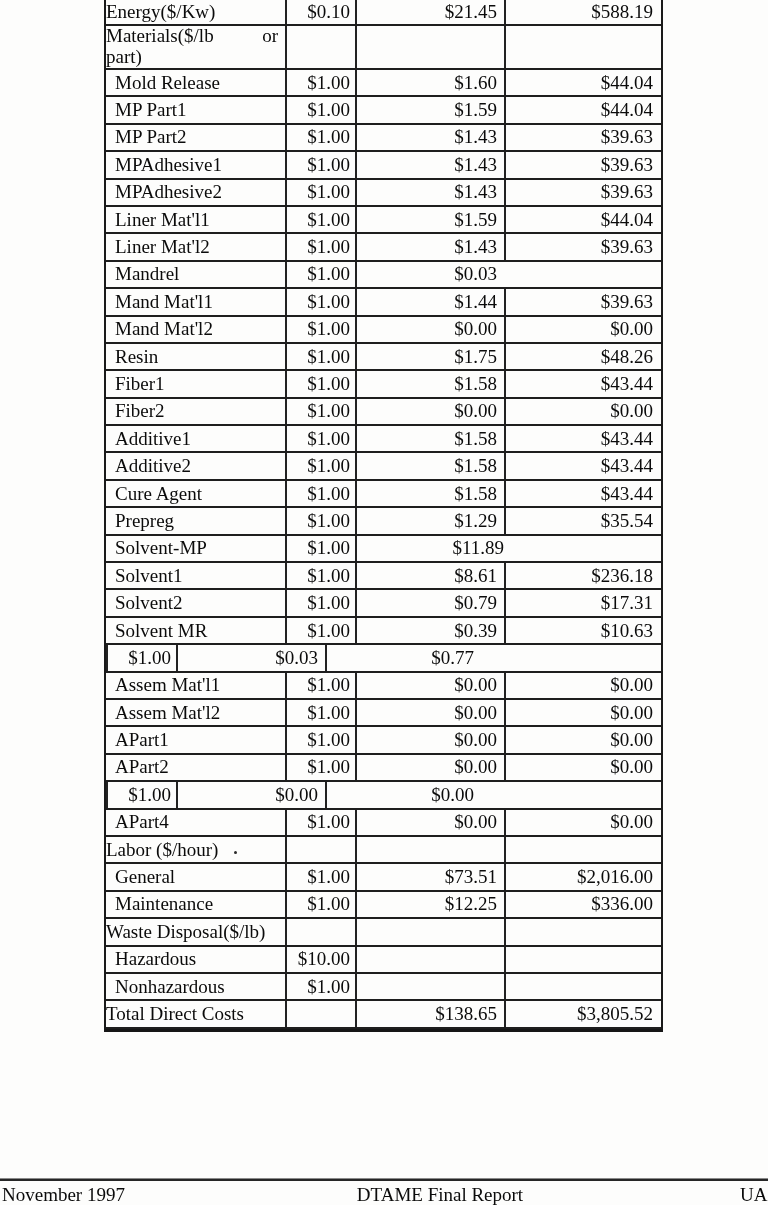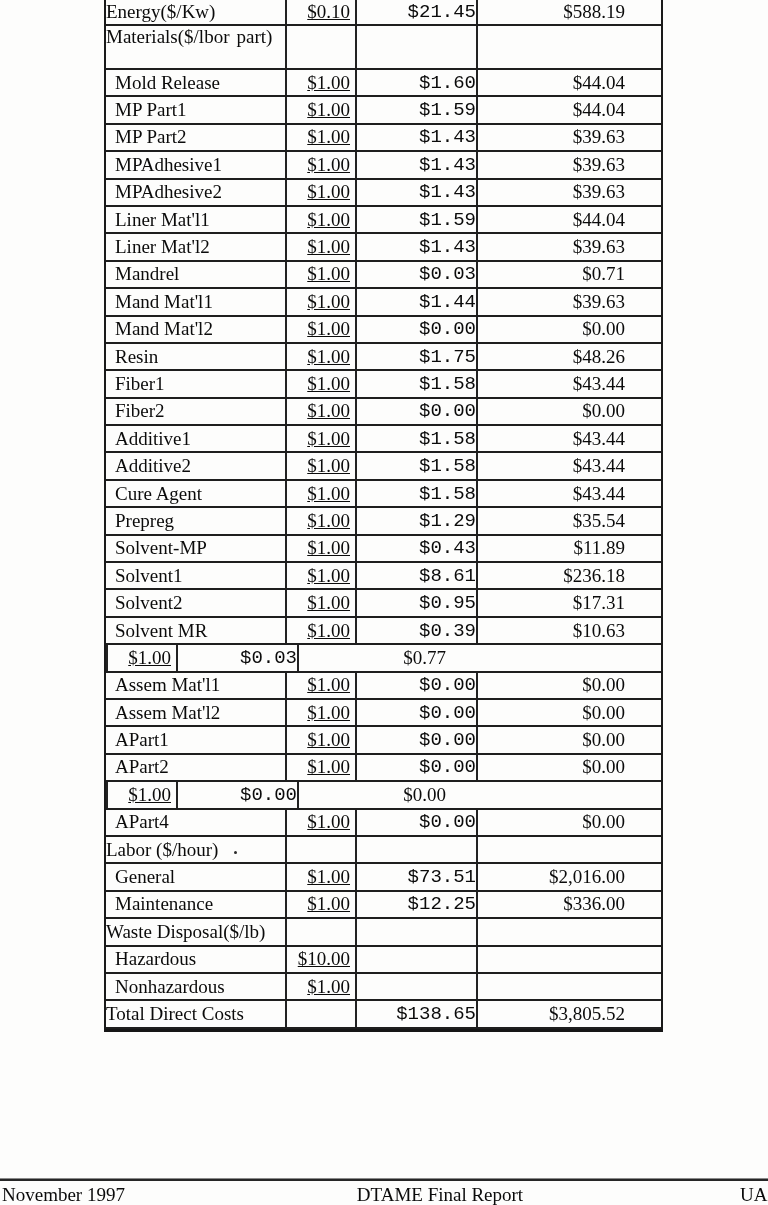"$0.10" .c2 { text-decoration: underline -> none }
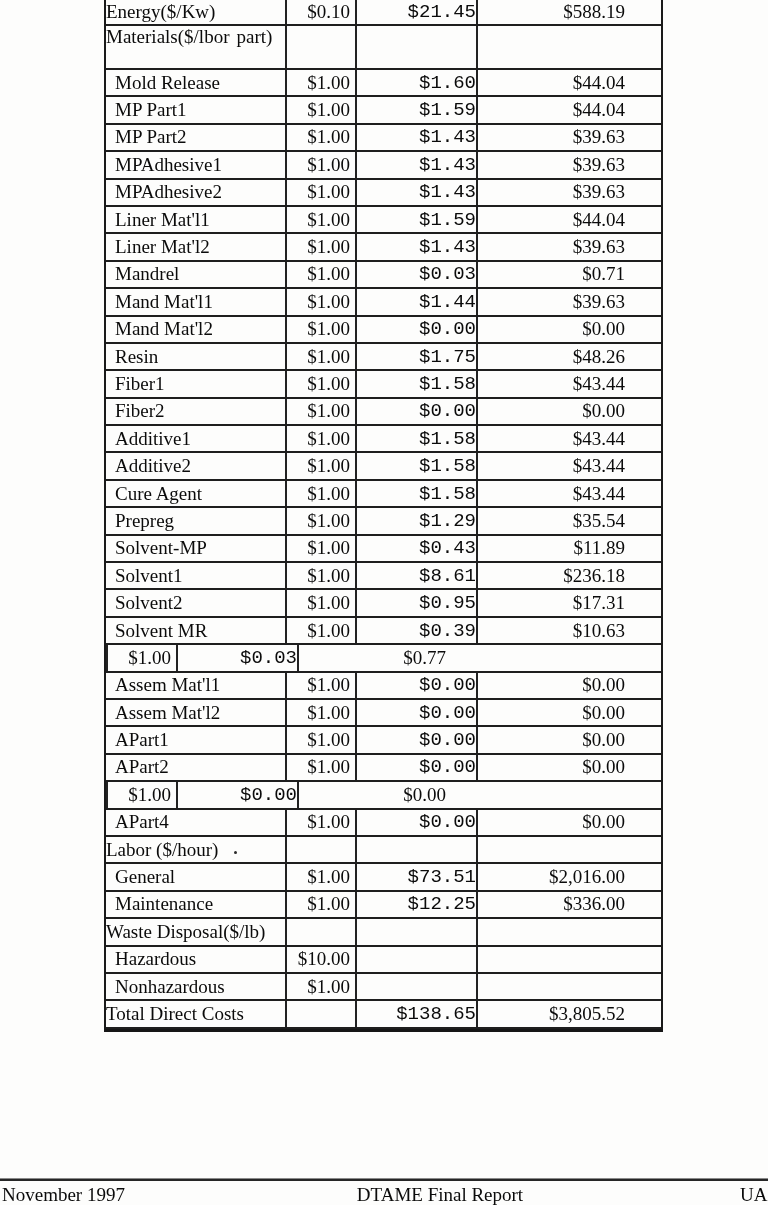"$21.45" .c3 { font-family: Liberation Mono, monospace -> none; padding-right: none -> 7px; width: 121px -> 149px }
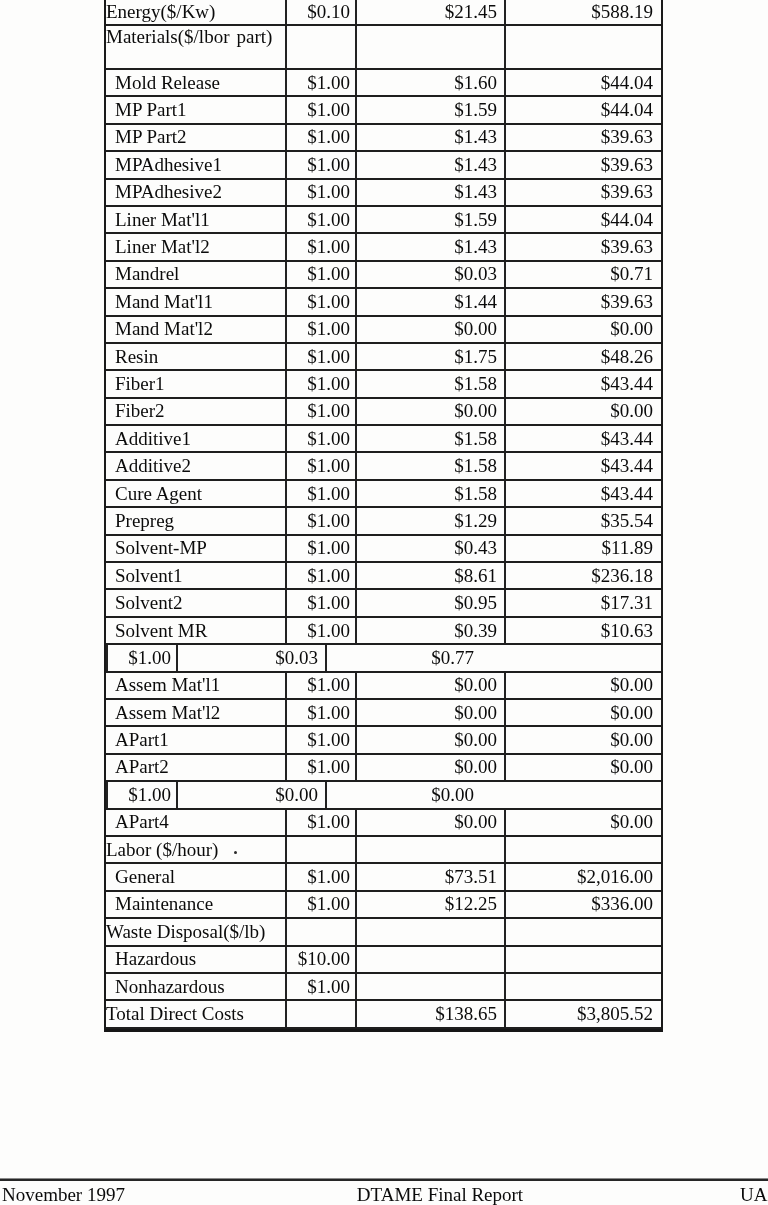"Materials($/lb" .c1.twoline { flex-direction: row -> column; justify-content: flex-start -> flex-end }
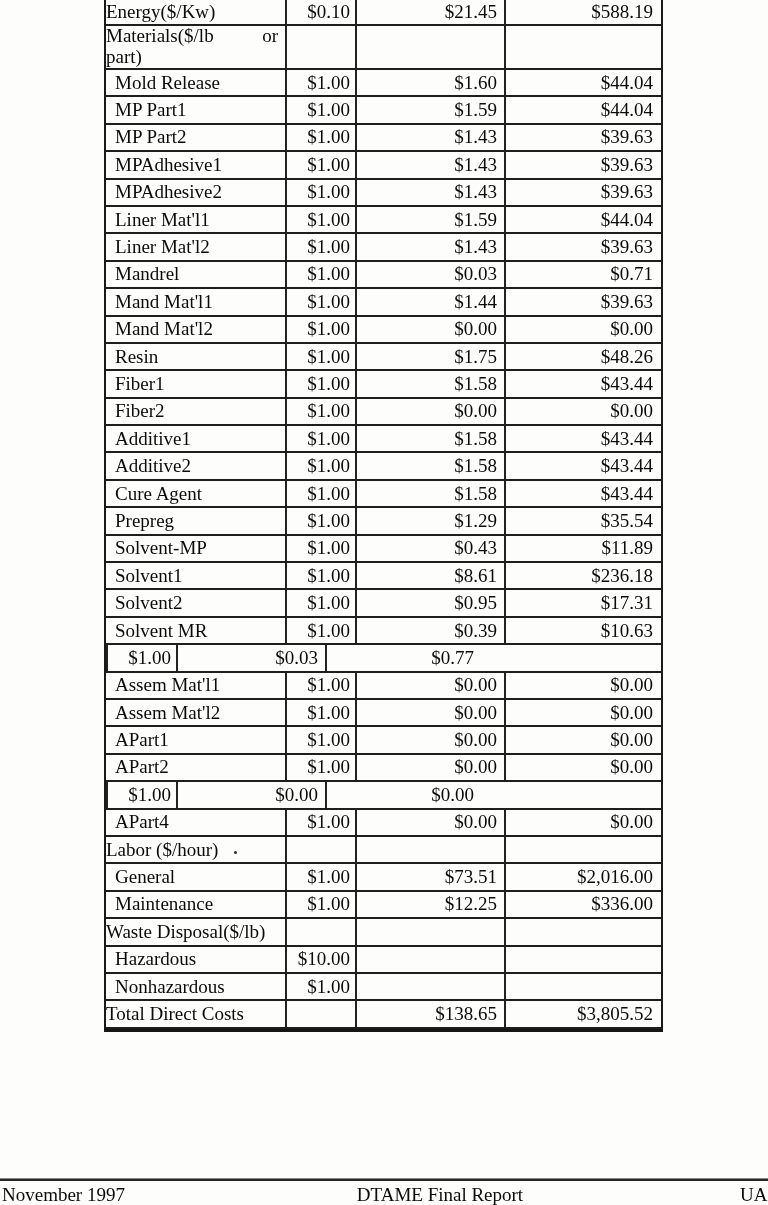"$0.71" div.cell { html: <div>$0.71</div> -> none }
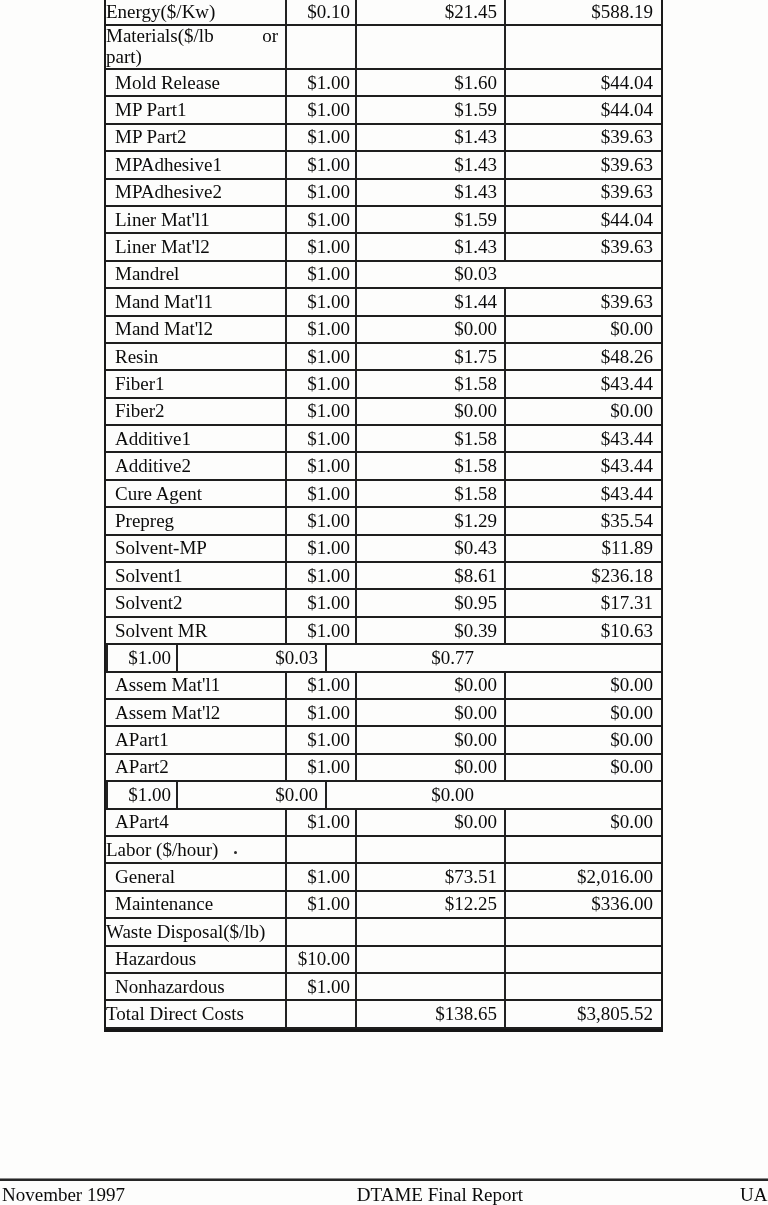"$0.43" div.cell { html: <div>$0.43</div> -> none }
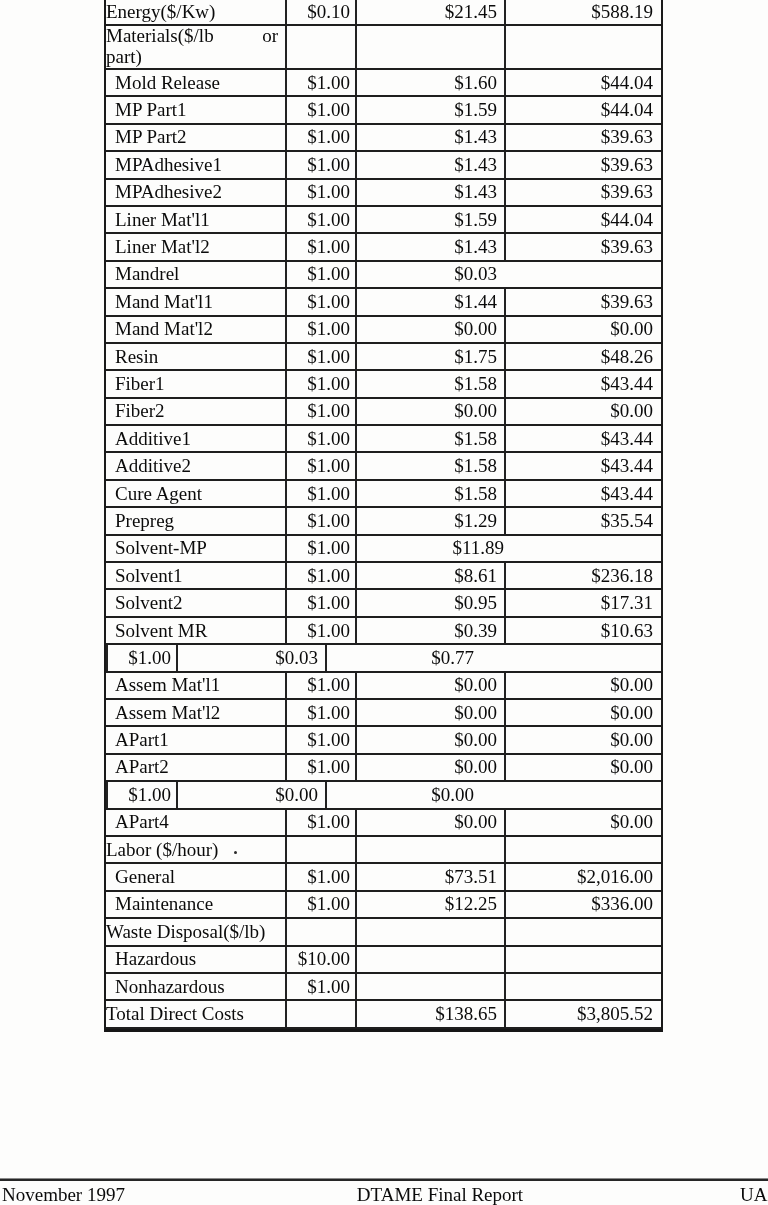"$0.95" div.cell { text: $0.95 -> $0.79 }
